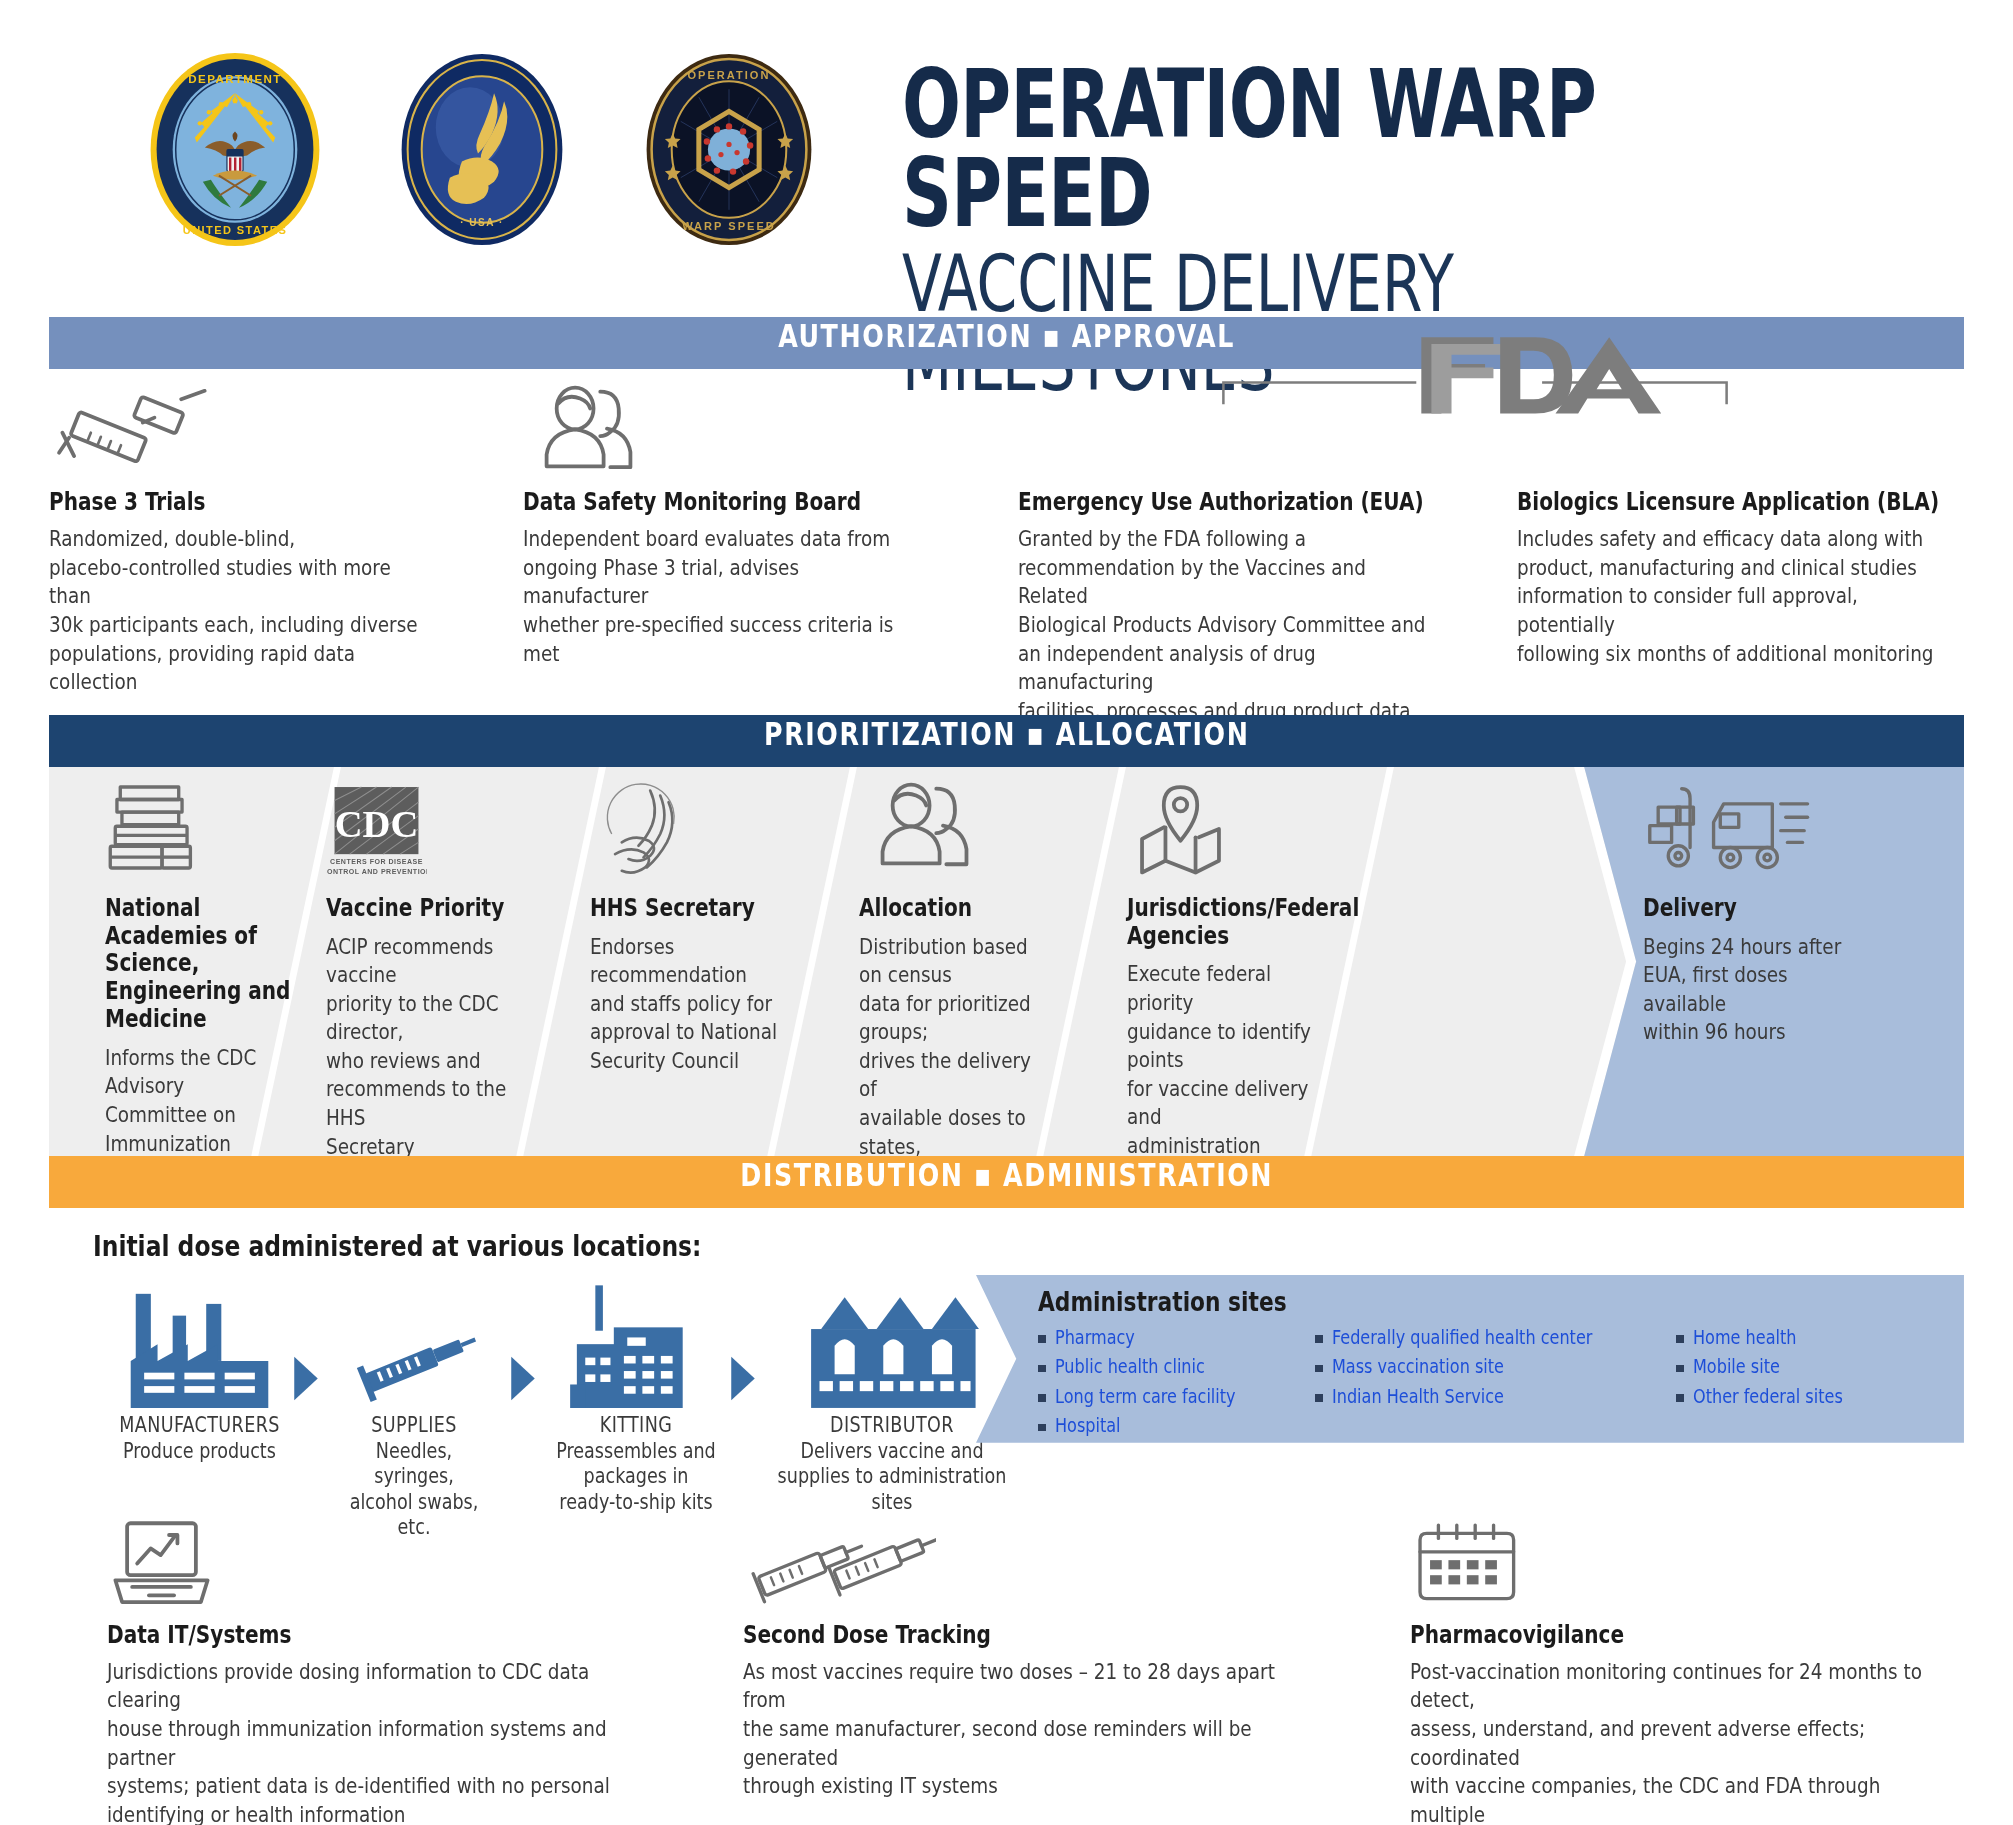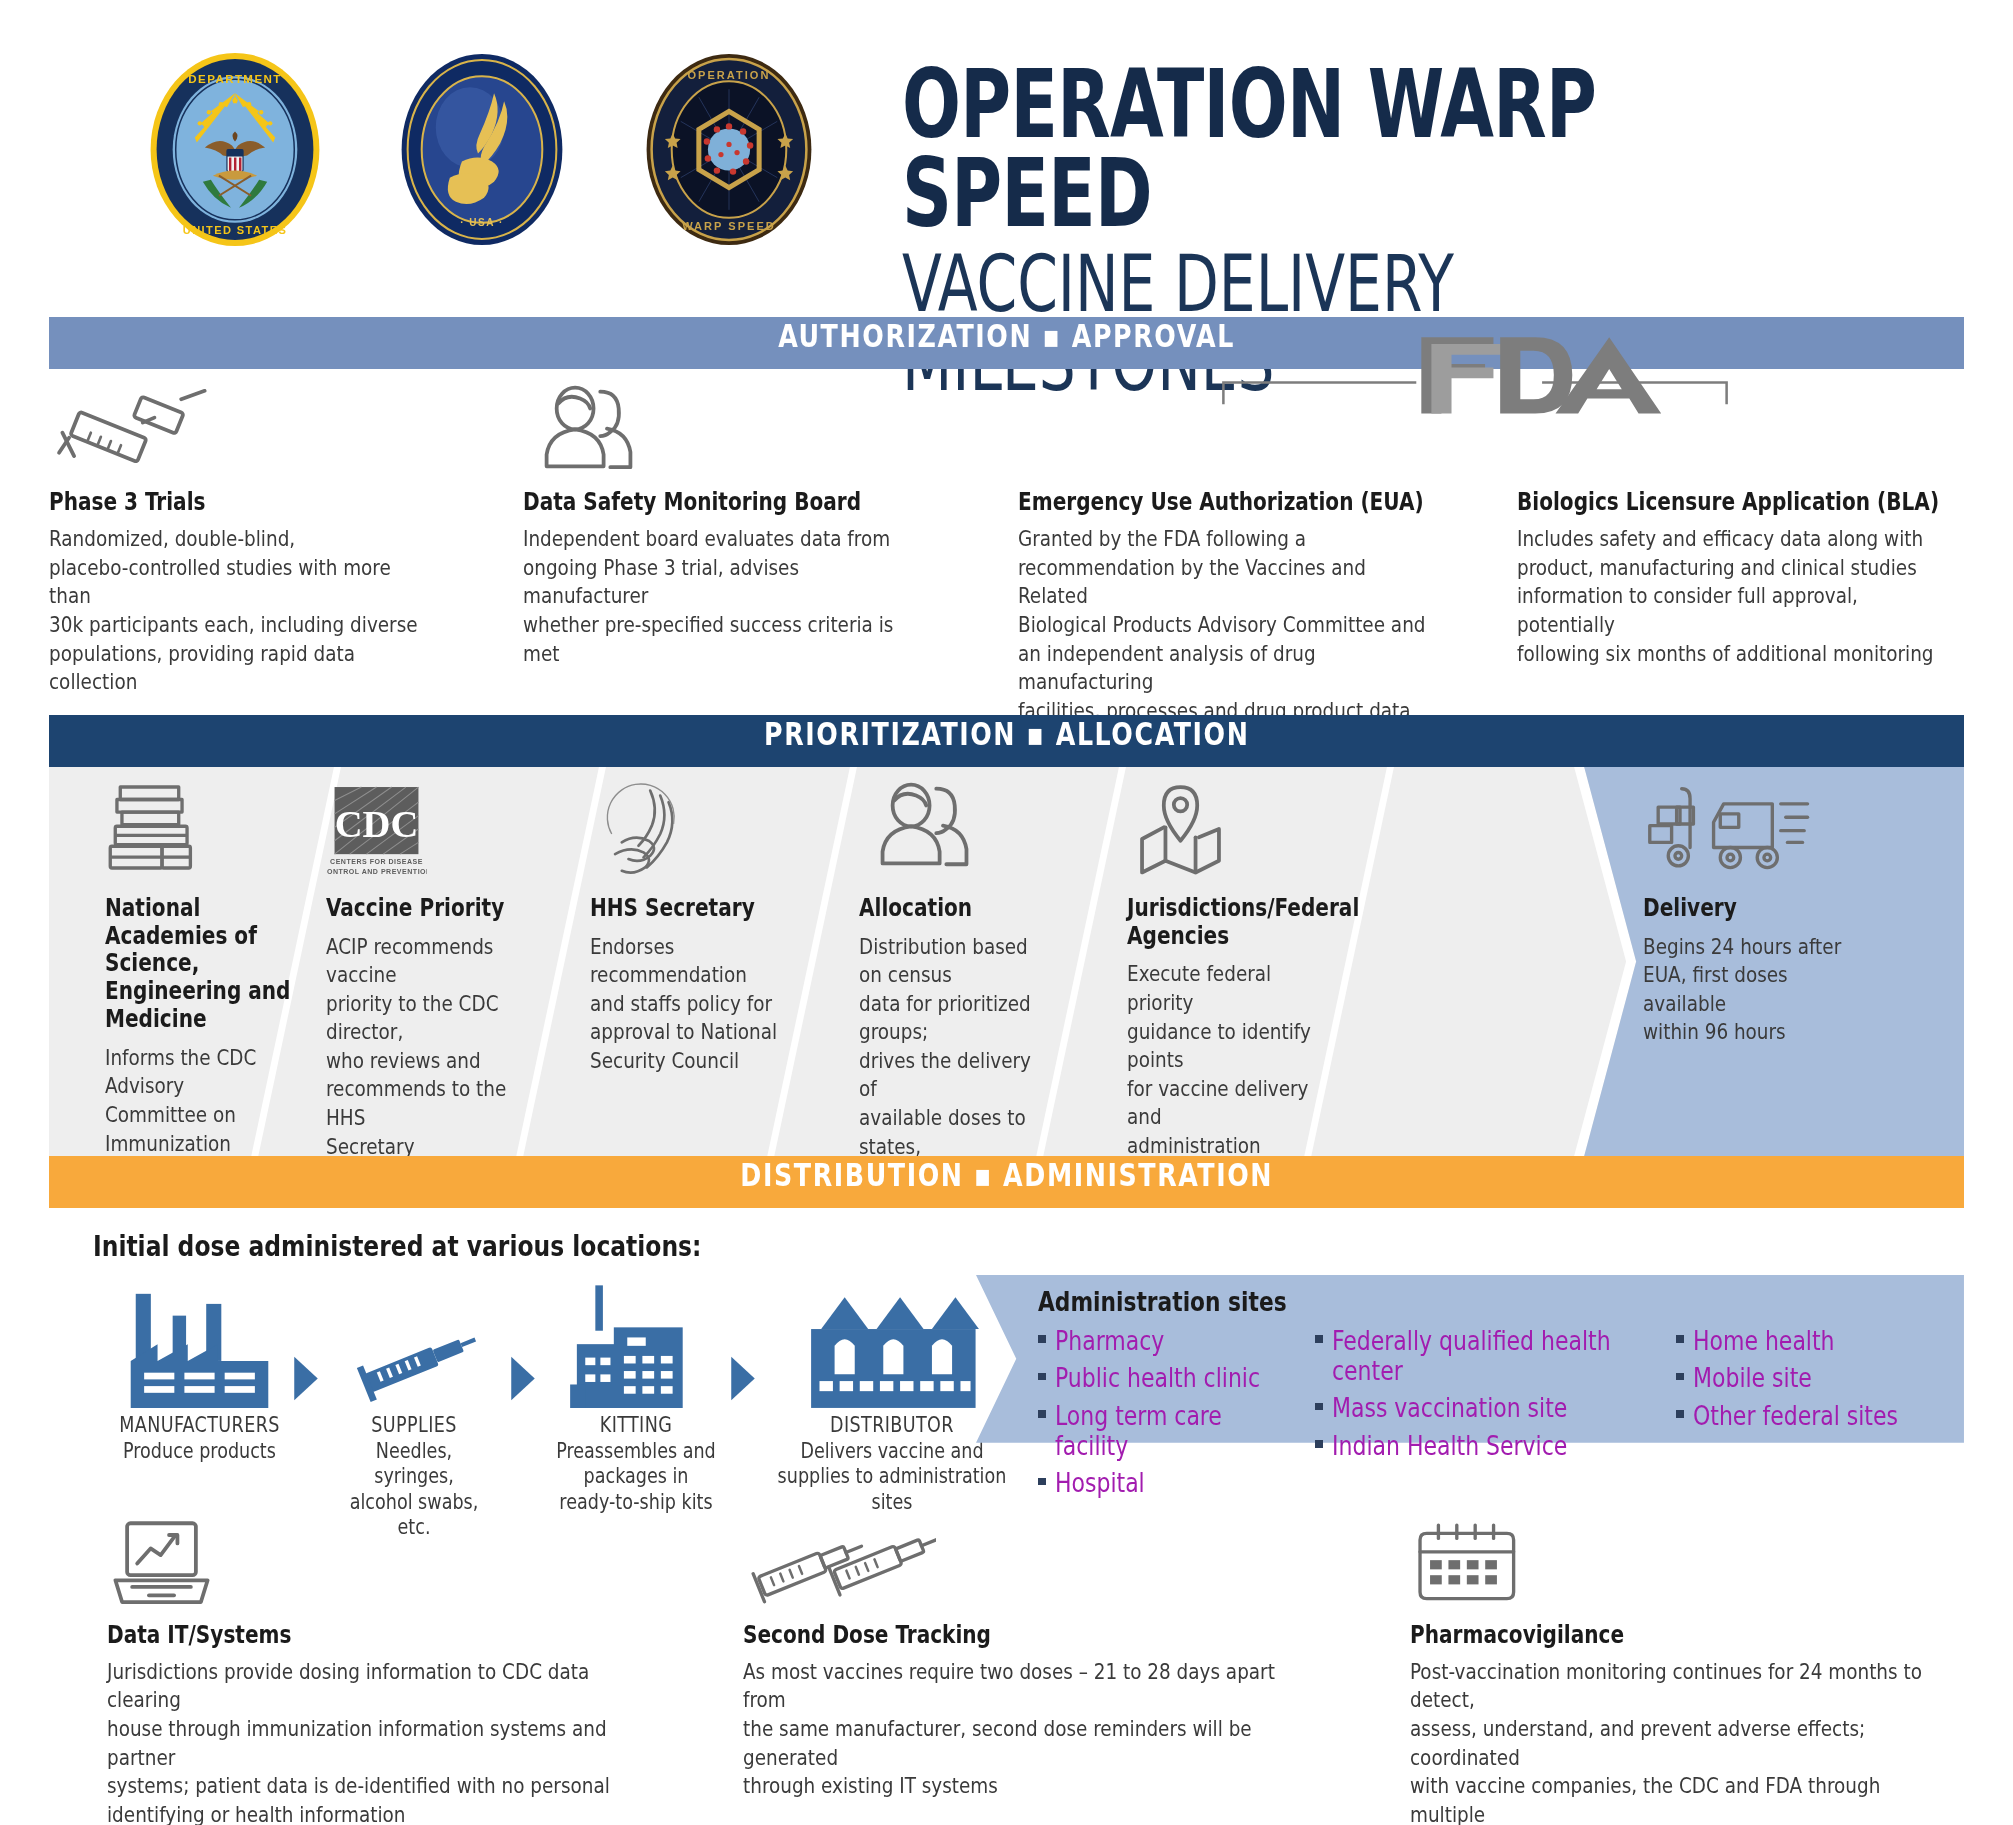"Pharmacy" .admin-li { color: #a21caf -> #1d4ed8; font-size: 26px -> 19px }
